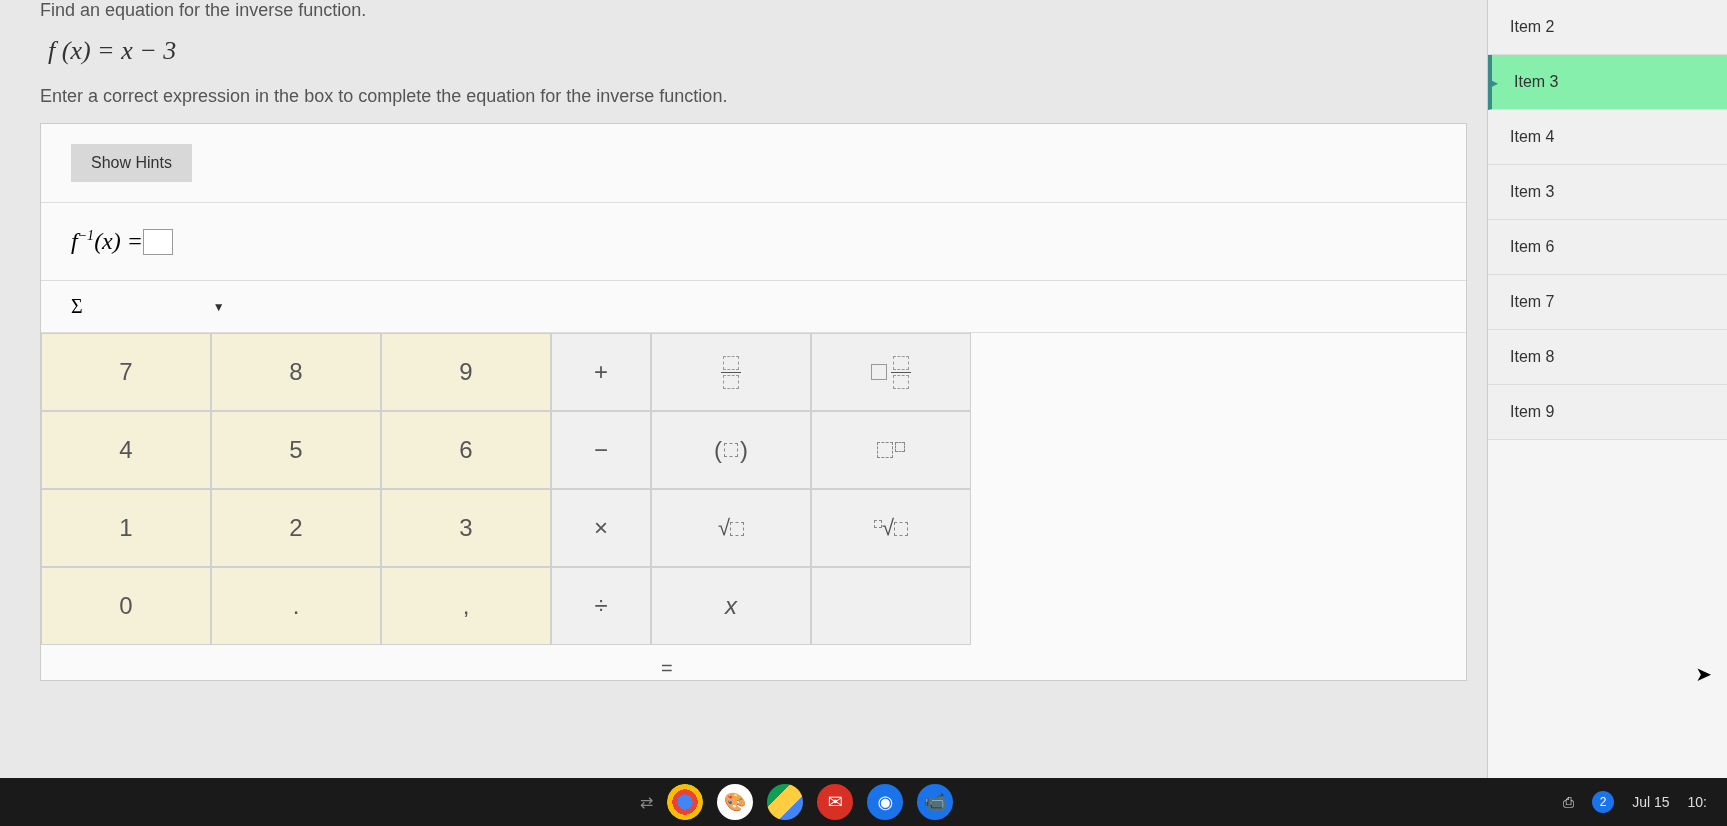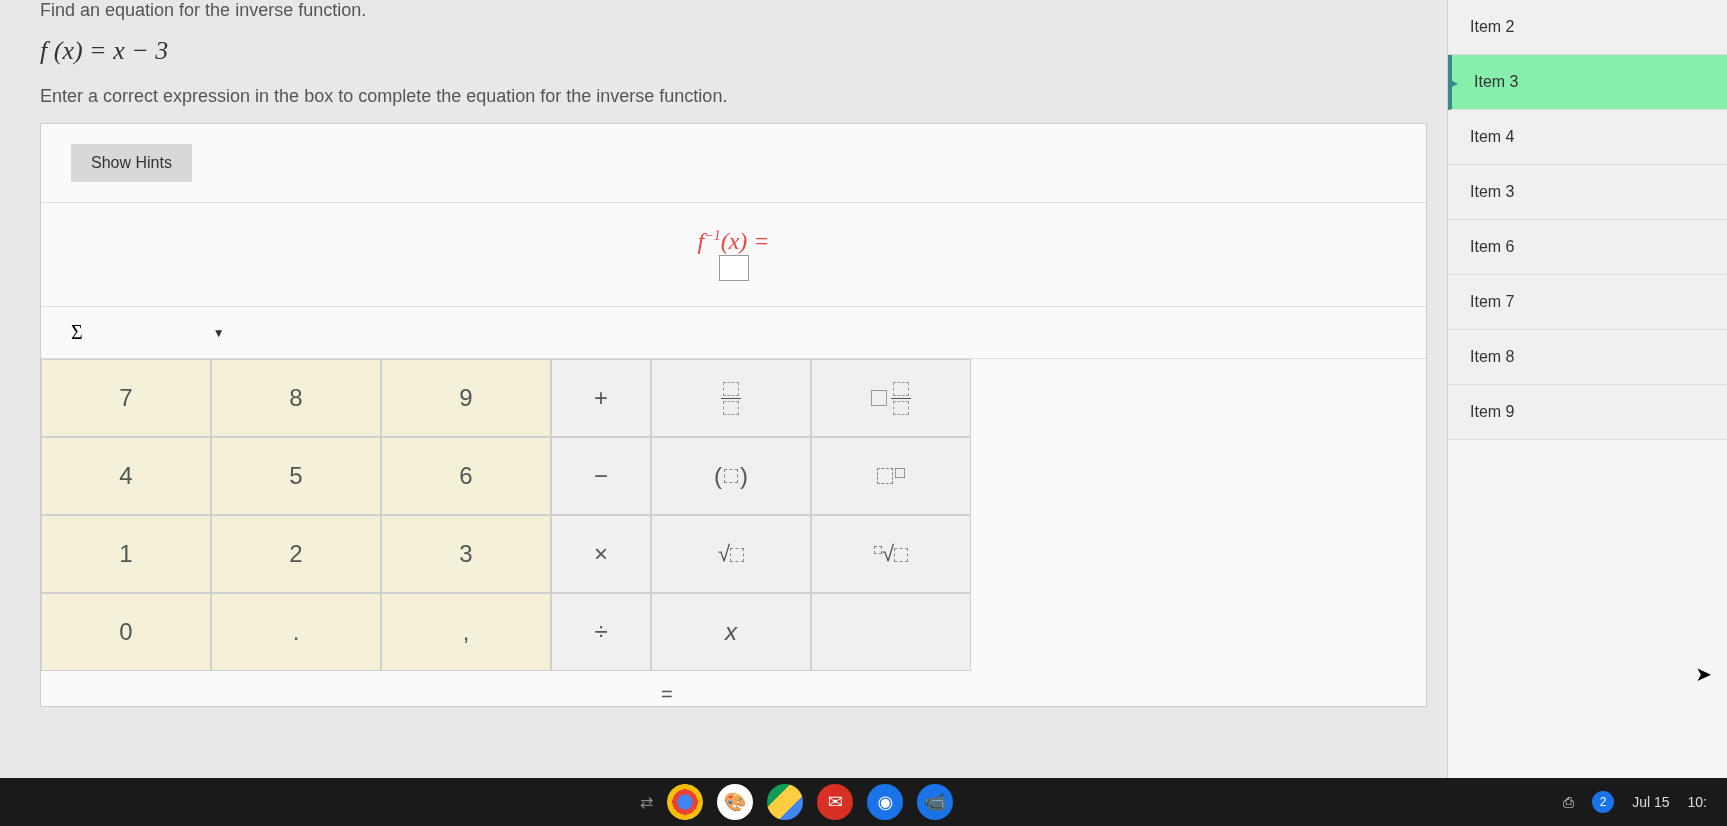"Item 2" .sidebar { width: 280px -> 240px }
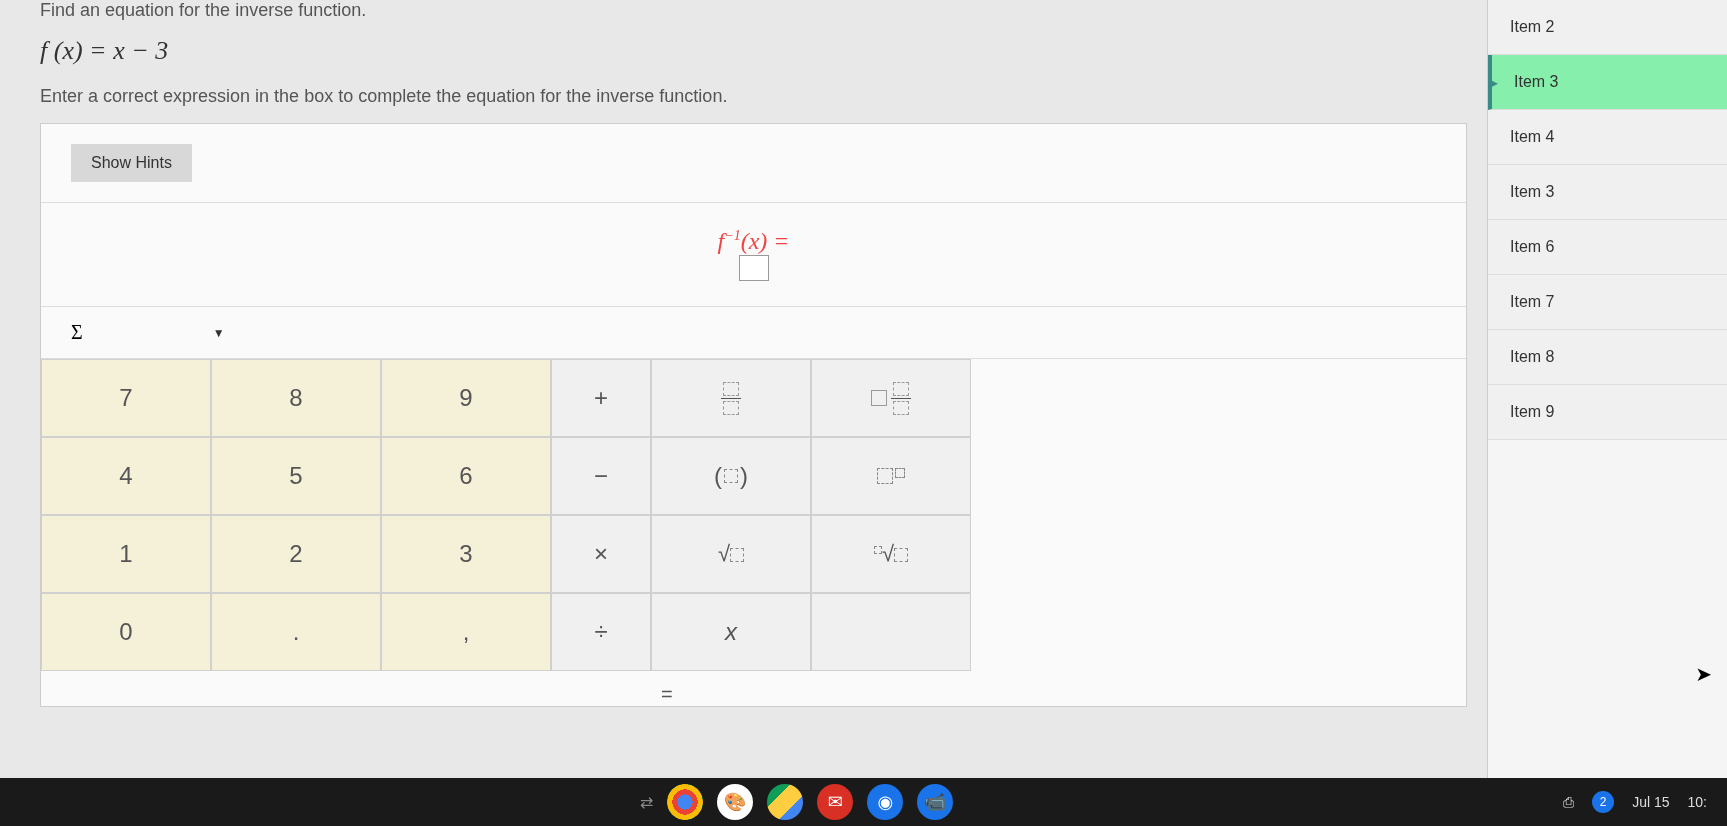"f (x) = x −" .equation { margin: 15px 0 -> 15px 8px }
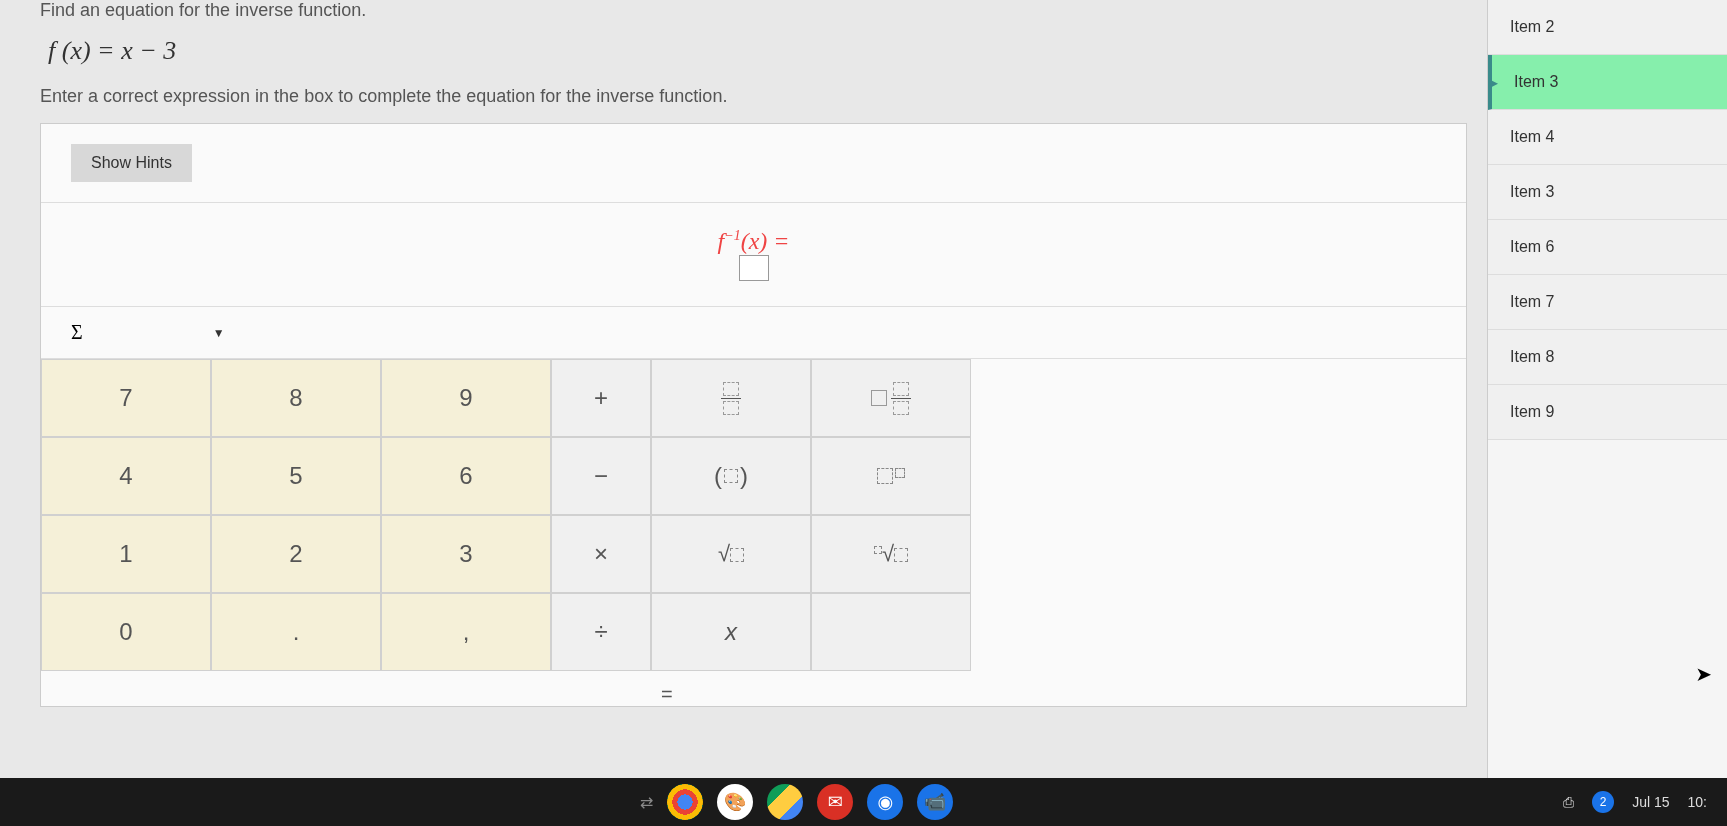"f−1(x) =" .inverse-equation { color: #ef4444 -> #000000; flex-direction: column -> none }
